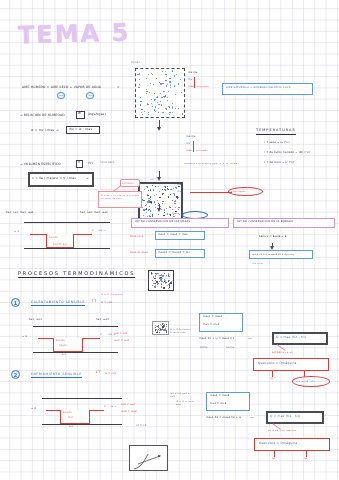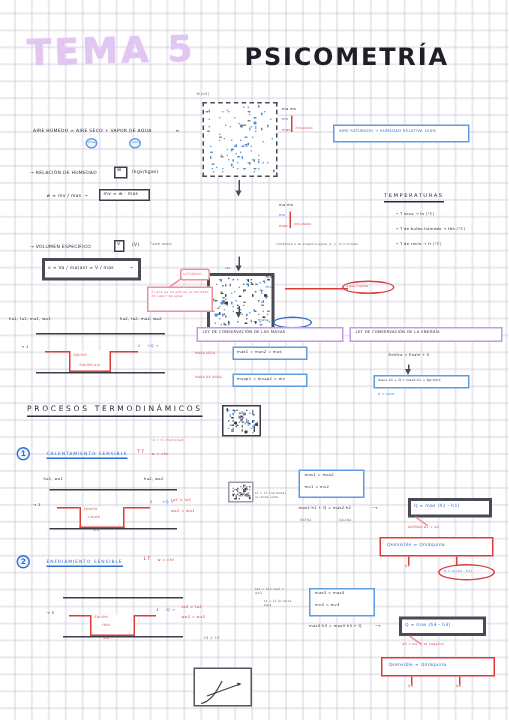"PSICOMETRÍA" div.abs { html: <div>PSICOMETRÍA</div> -> none }
